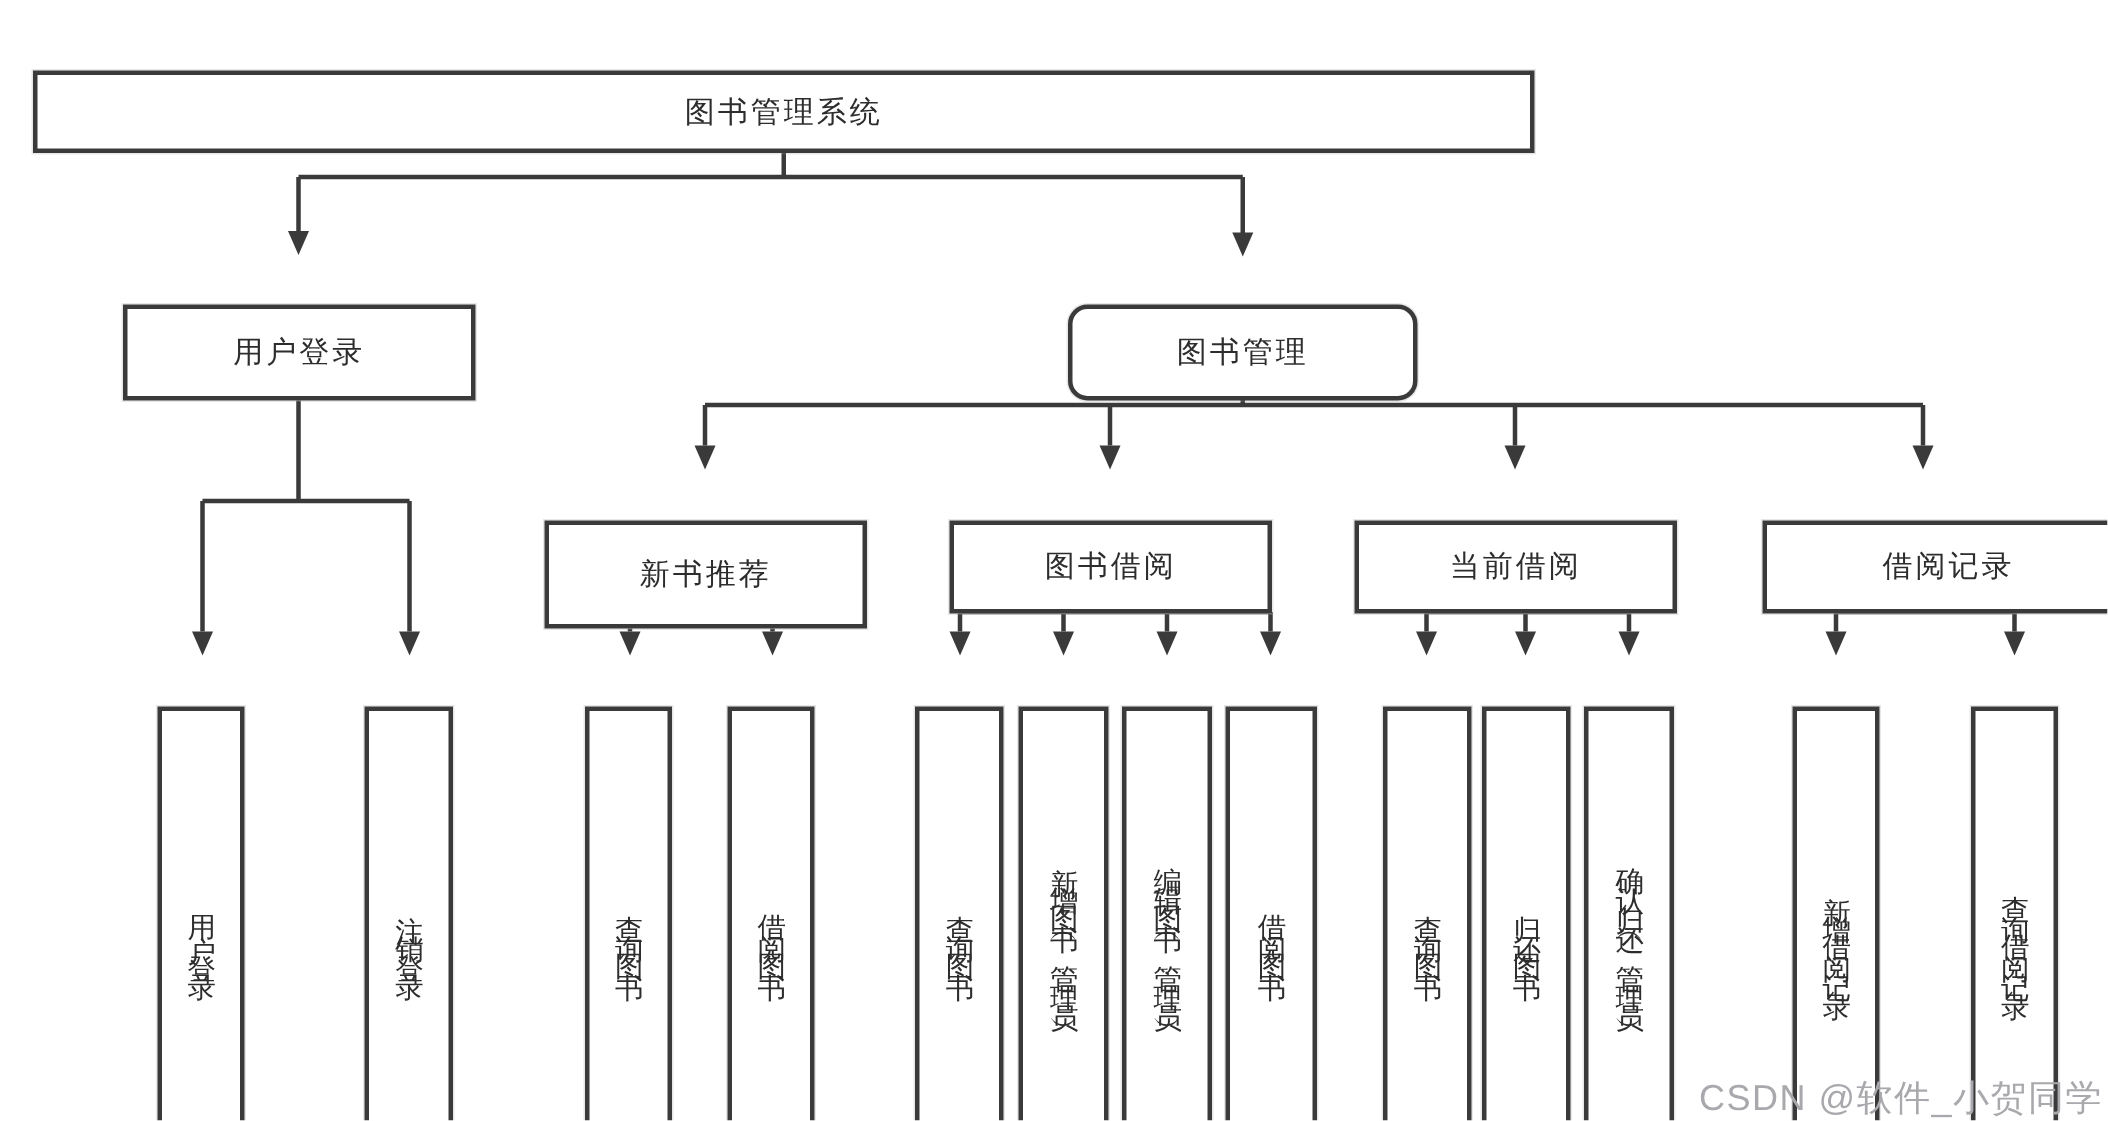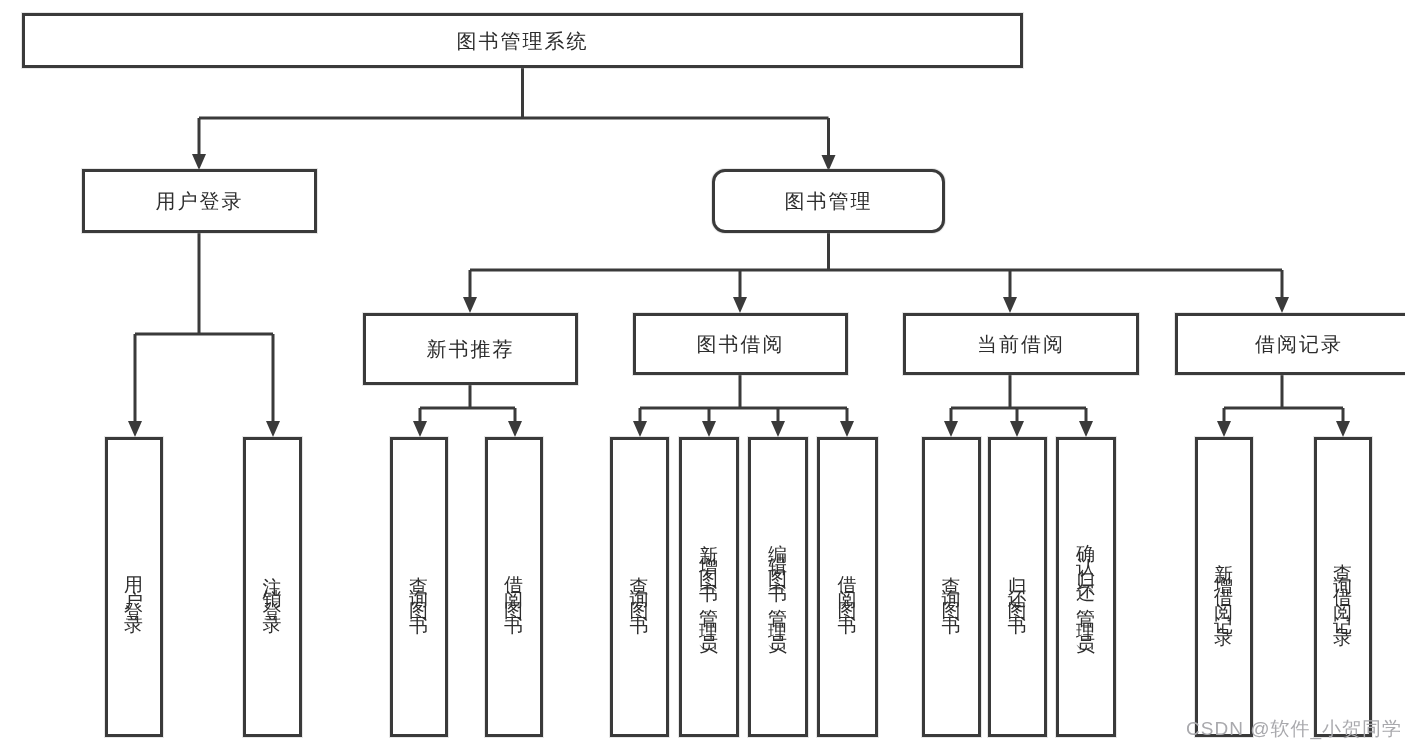"图书管理系统" .node { margin-top: none -> 34px }
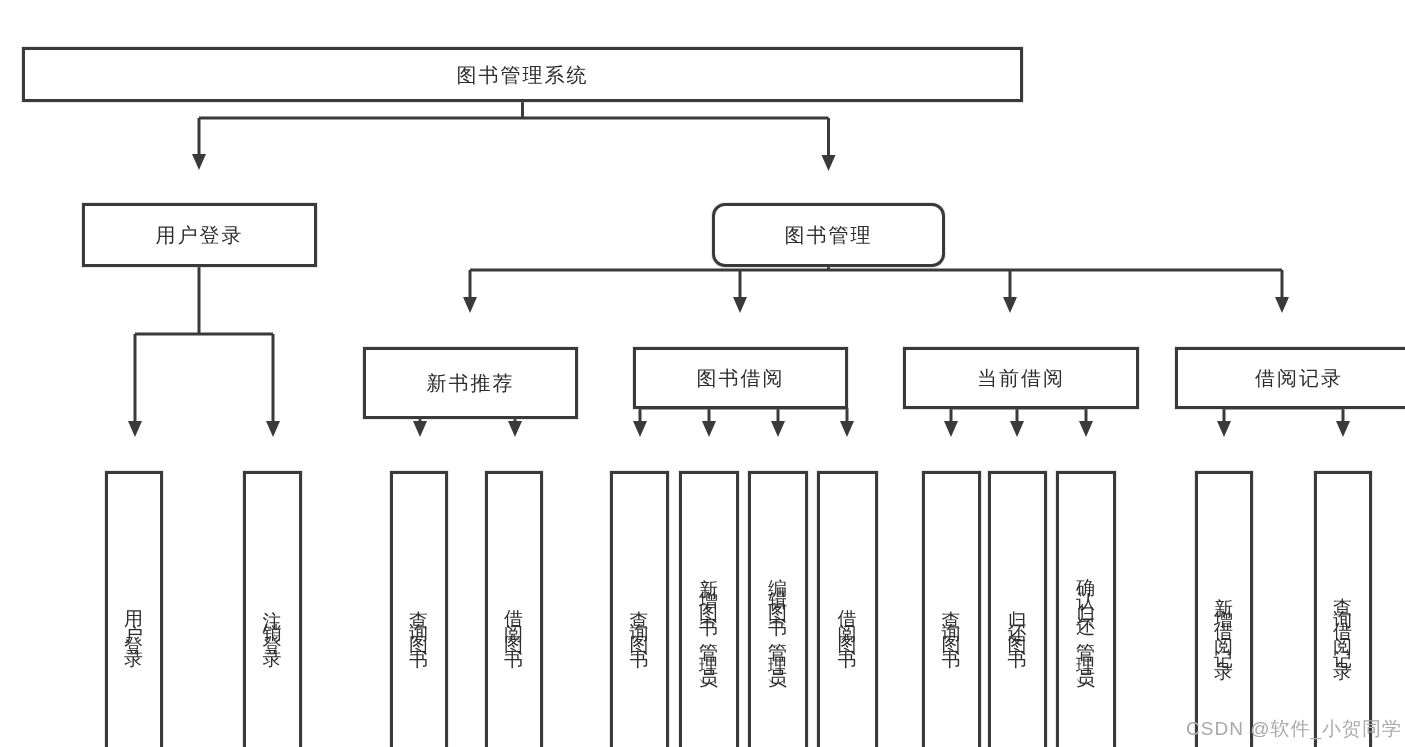"当前借阅" div.node { width: 236px -> 215px }
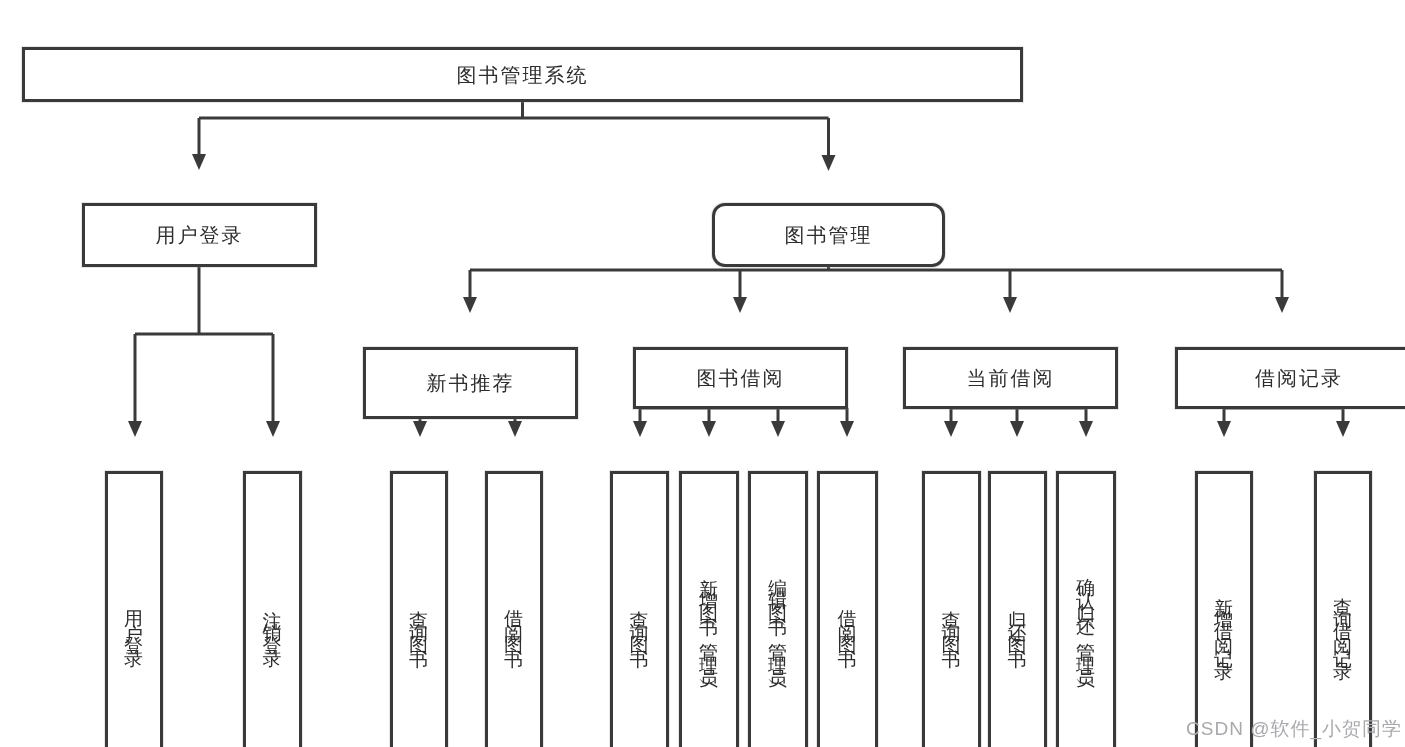"CSDN @软件_小贺同学" #watermark { font-size: 19px -> 24px }
